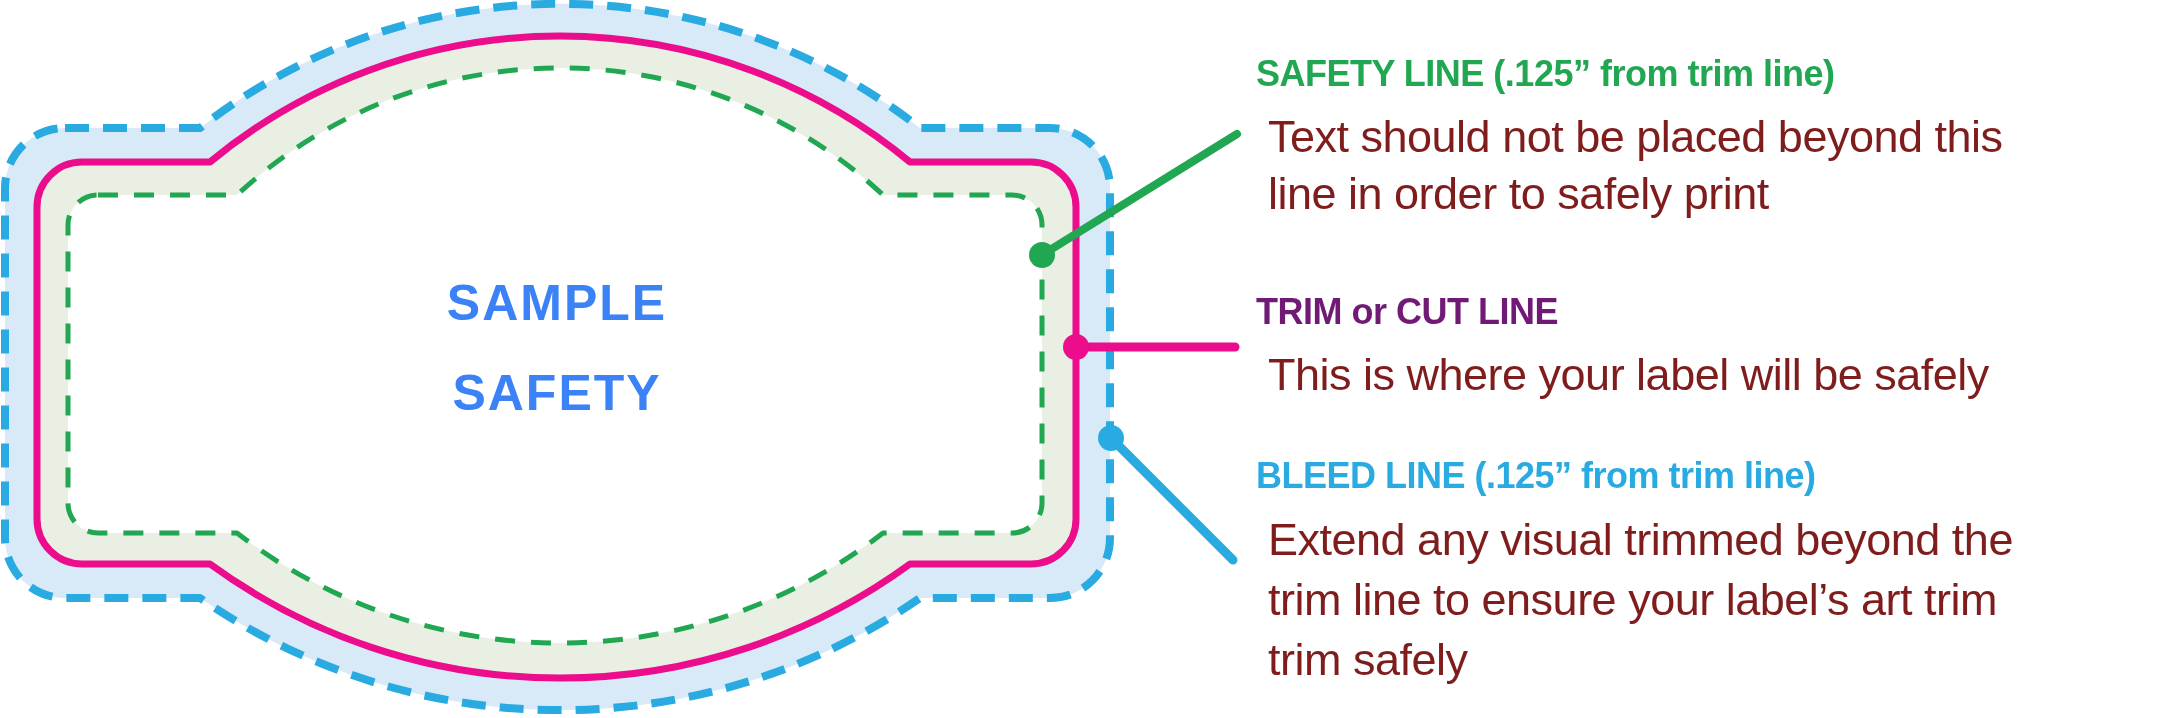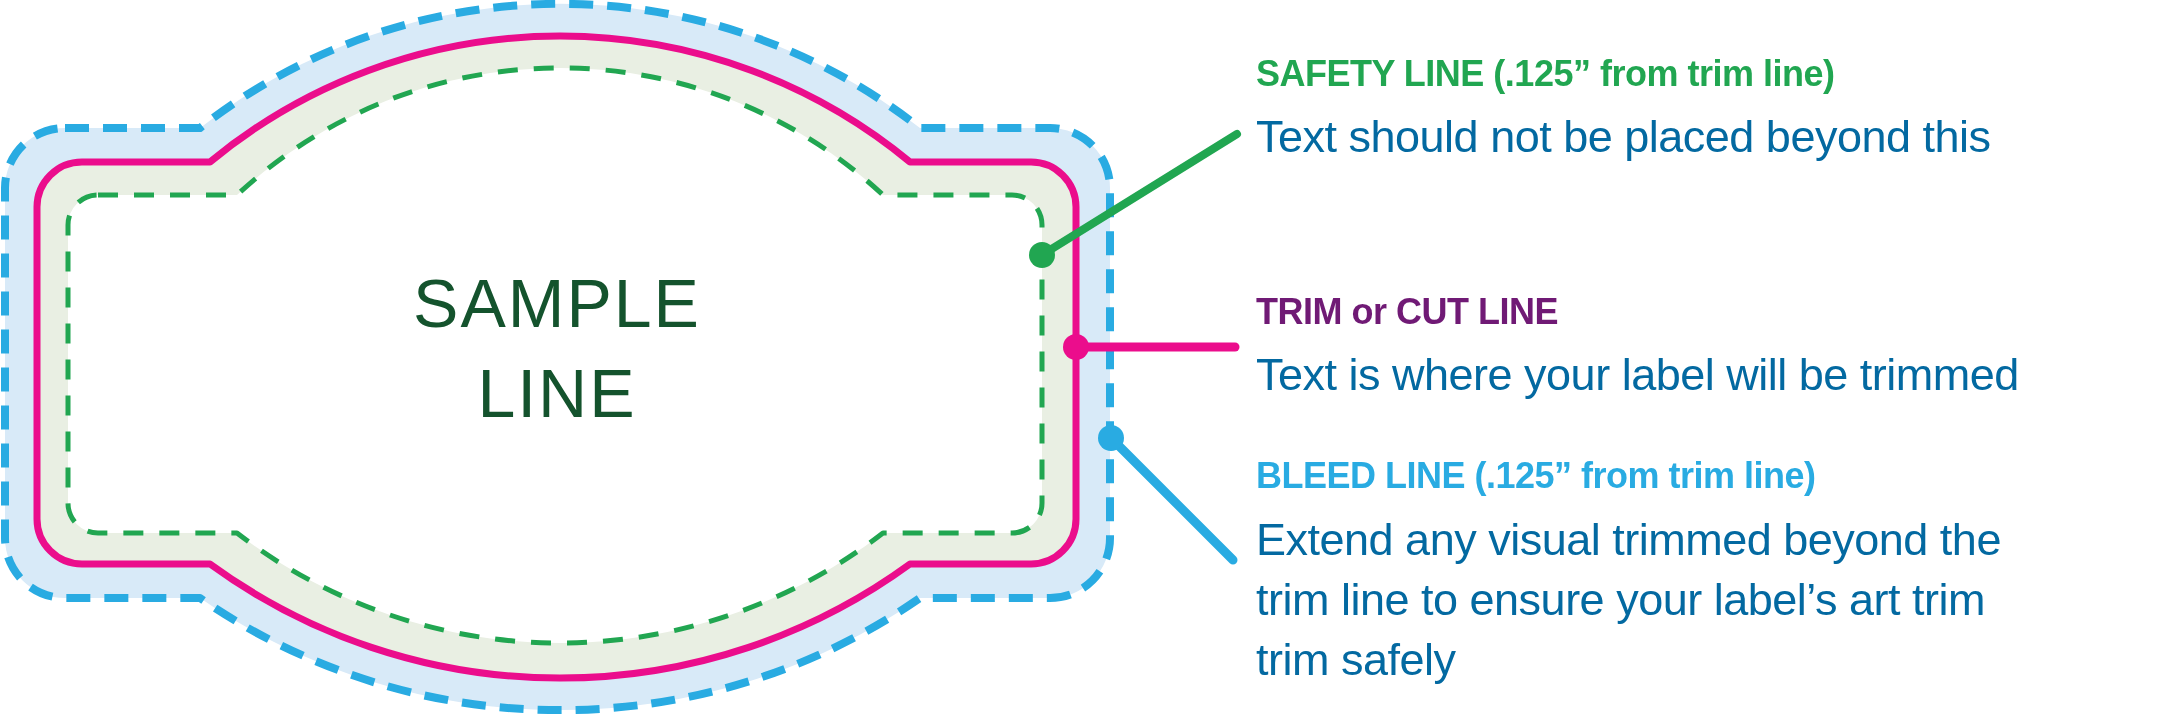"Text should not be placed" .callout-body { color: #0369a1 -> #7f1d1d; margin-left: none -> 12px }
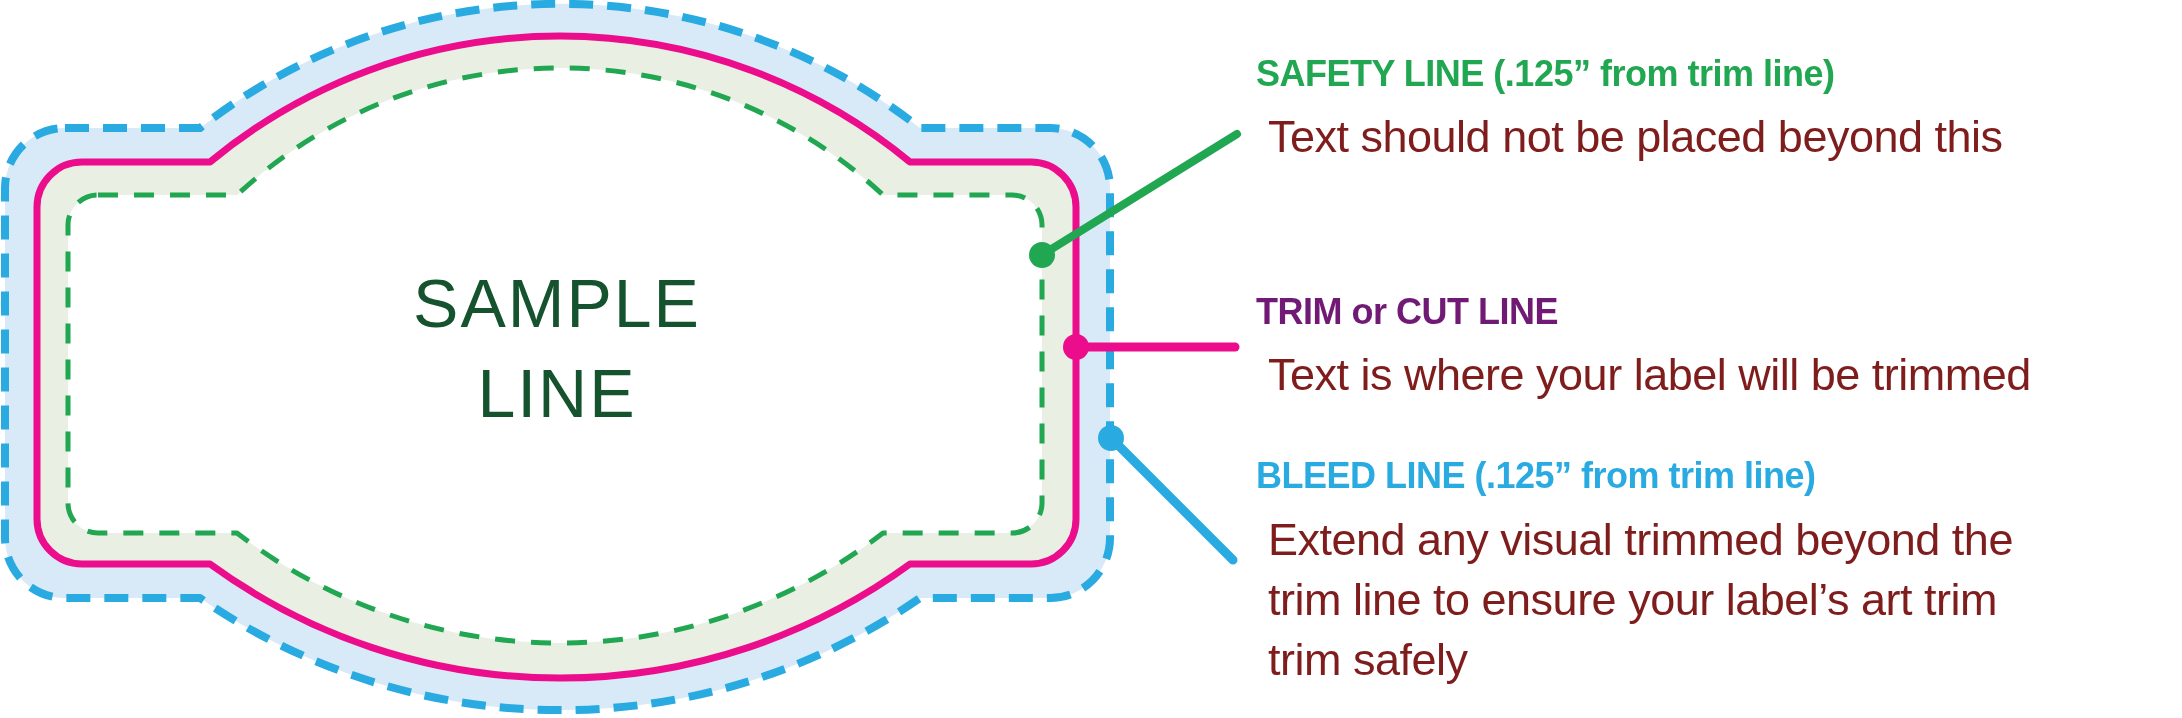"line in order to safely" div { html: none -> <div>line in order to safely print</div> }
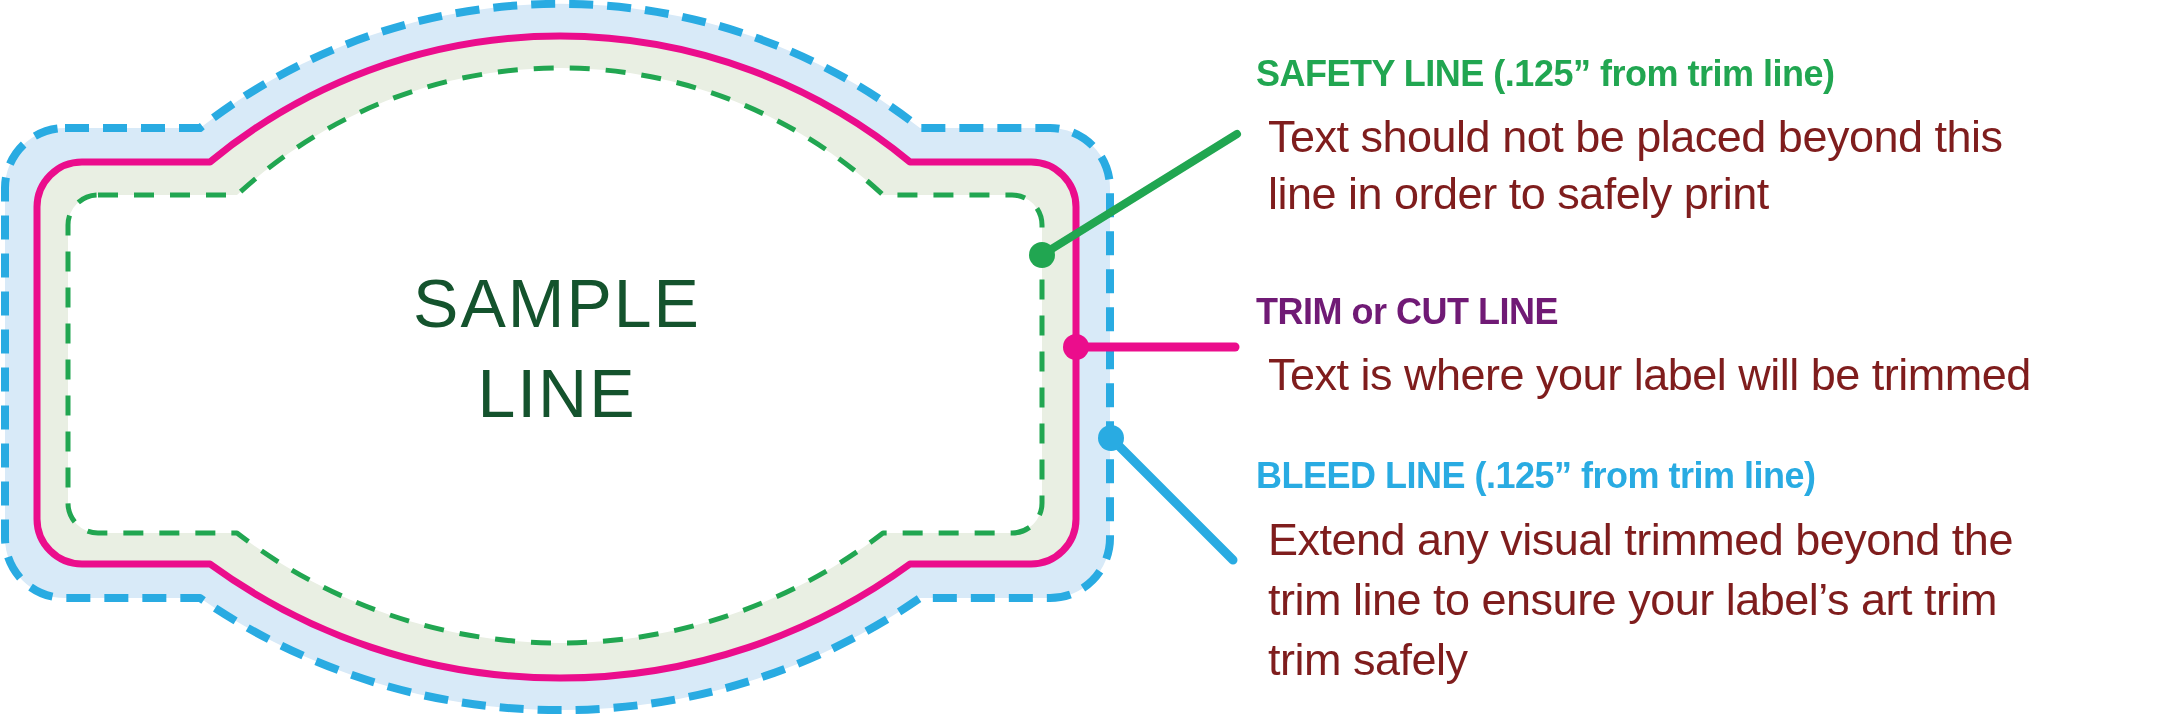"SAMPLE" .sample-text { color: #14532d -> #3b82f6; font-size: 68px -> 50px; font-weight: normal -> bold }
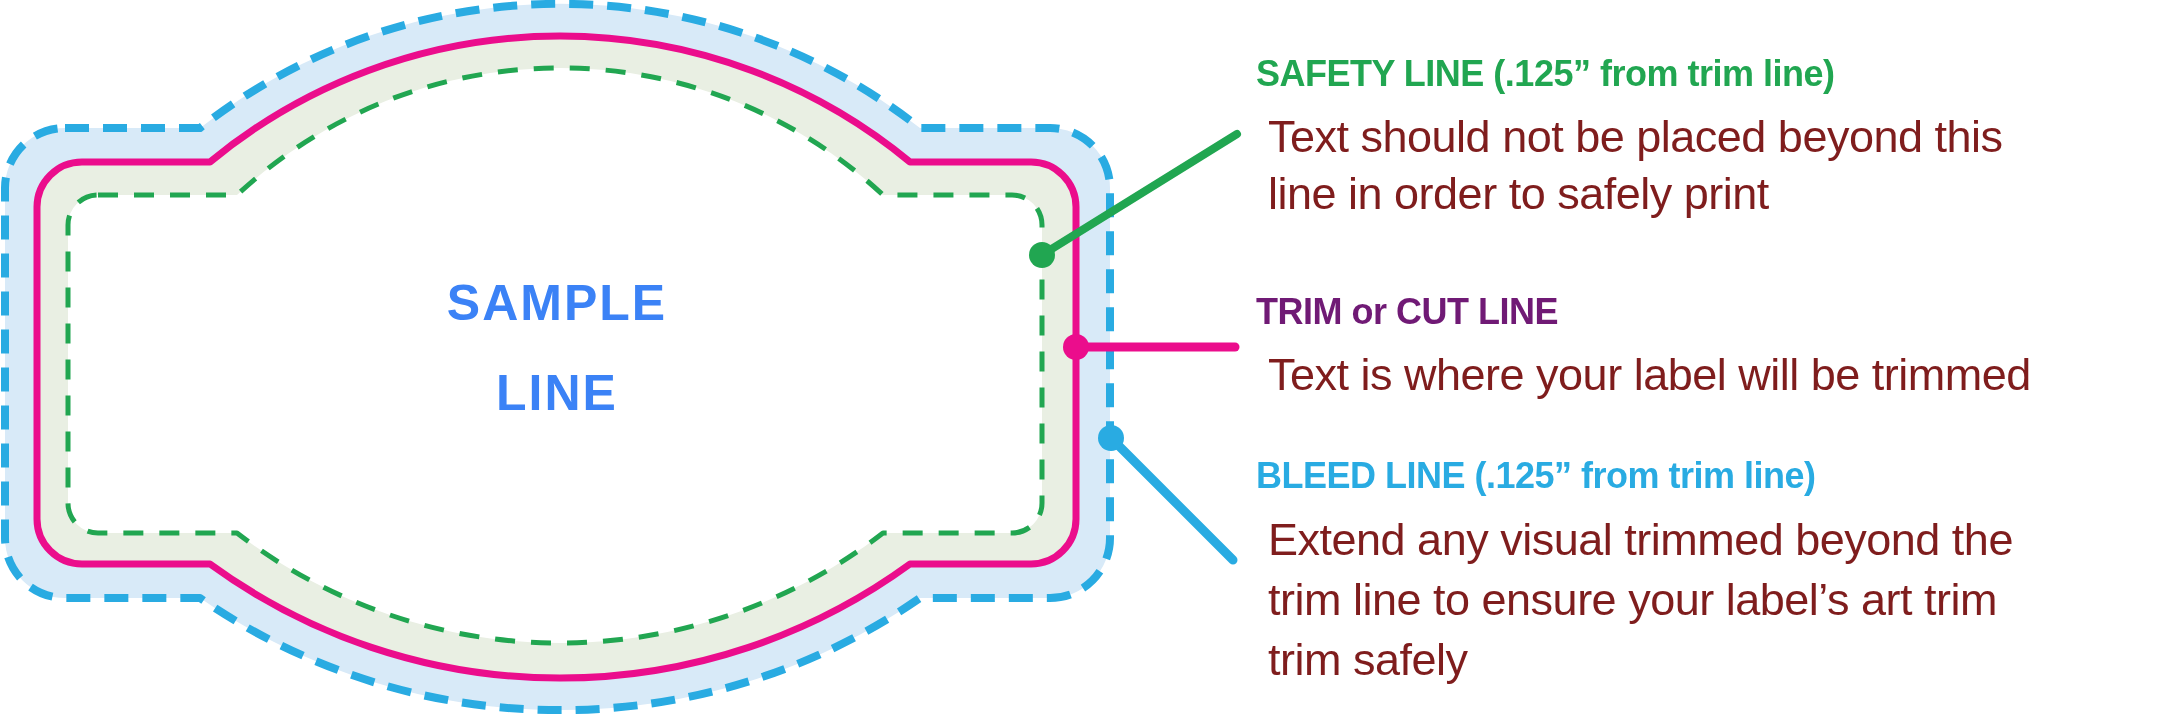"LINE" div { text: LINE -> SAFETY }
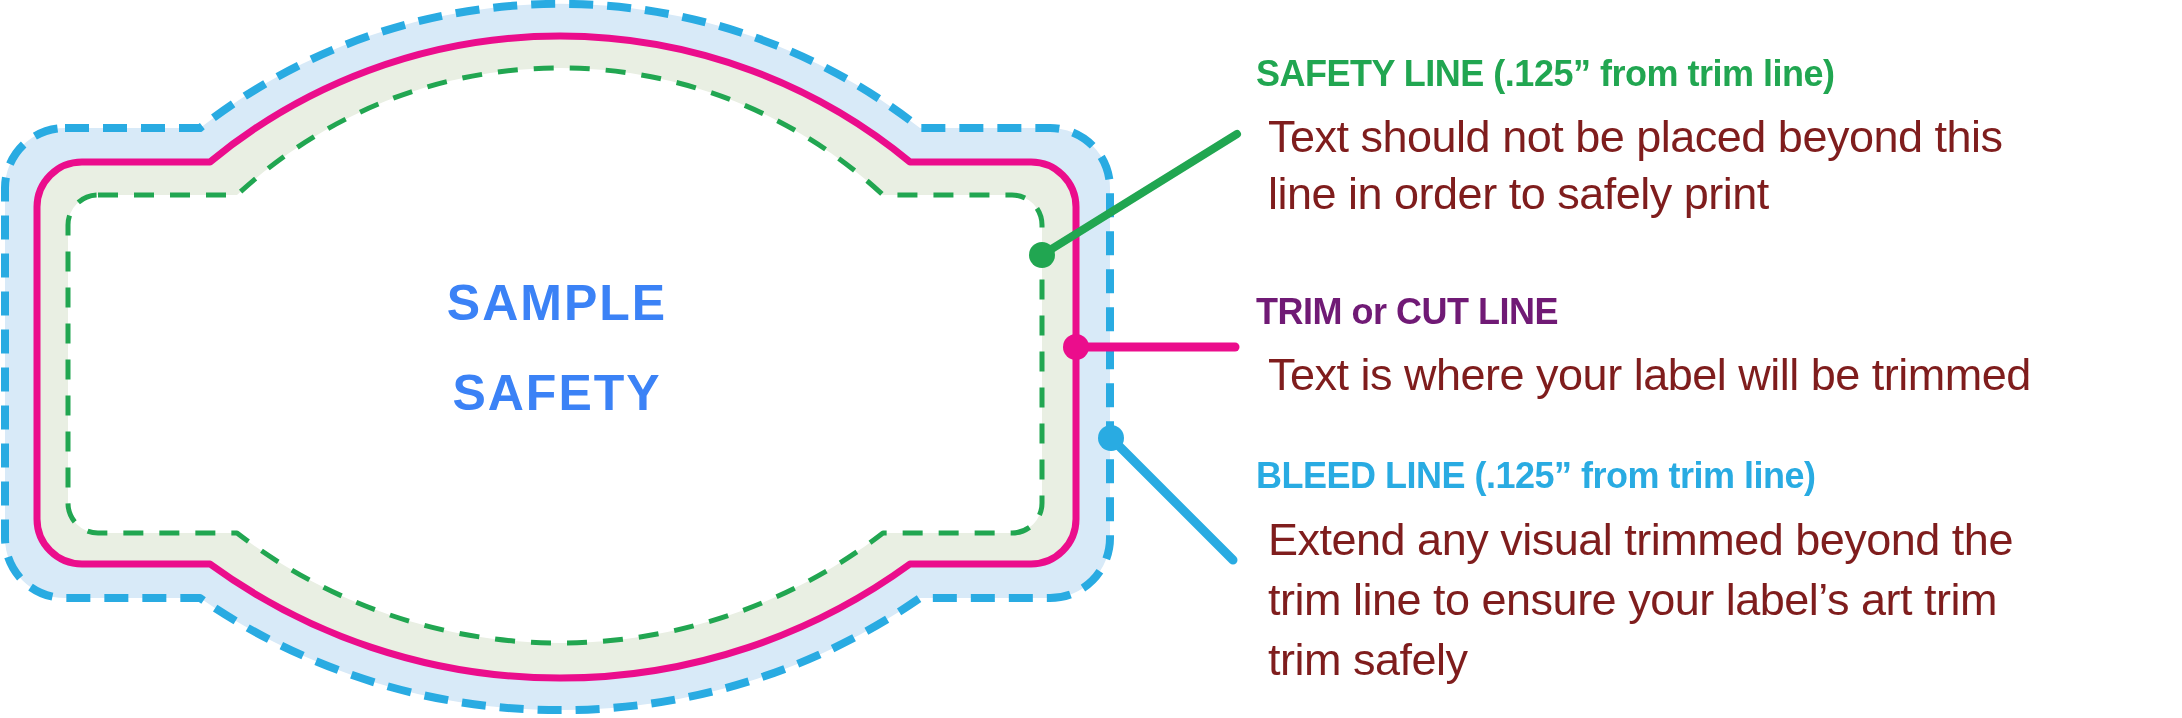"Text is where your label" div { text: Text is where your label will be trimmed -> This is where your label will be safely }
